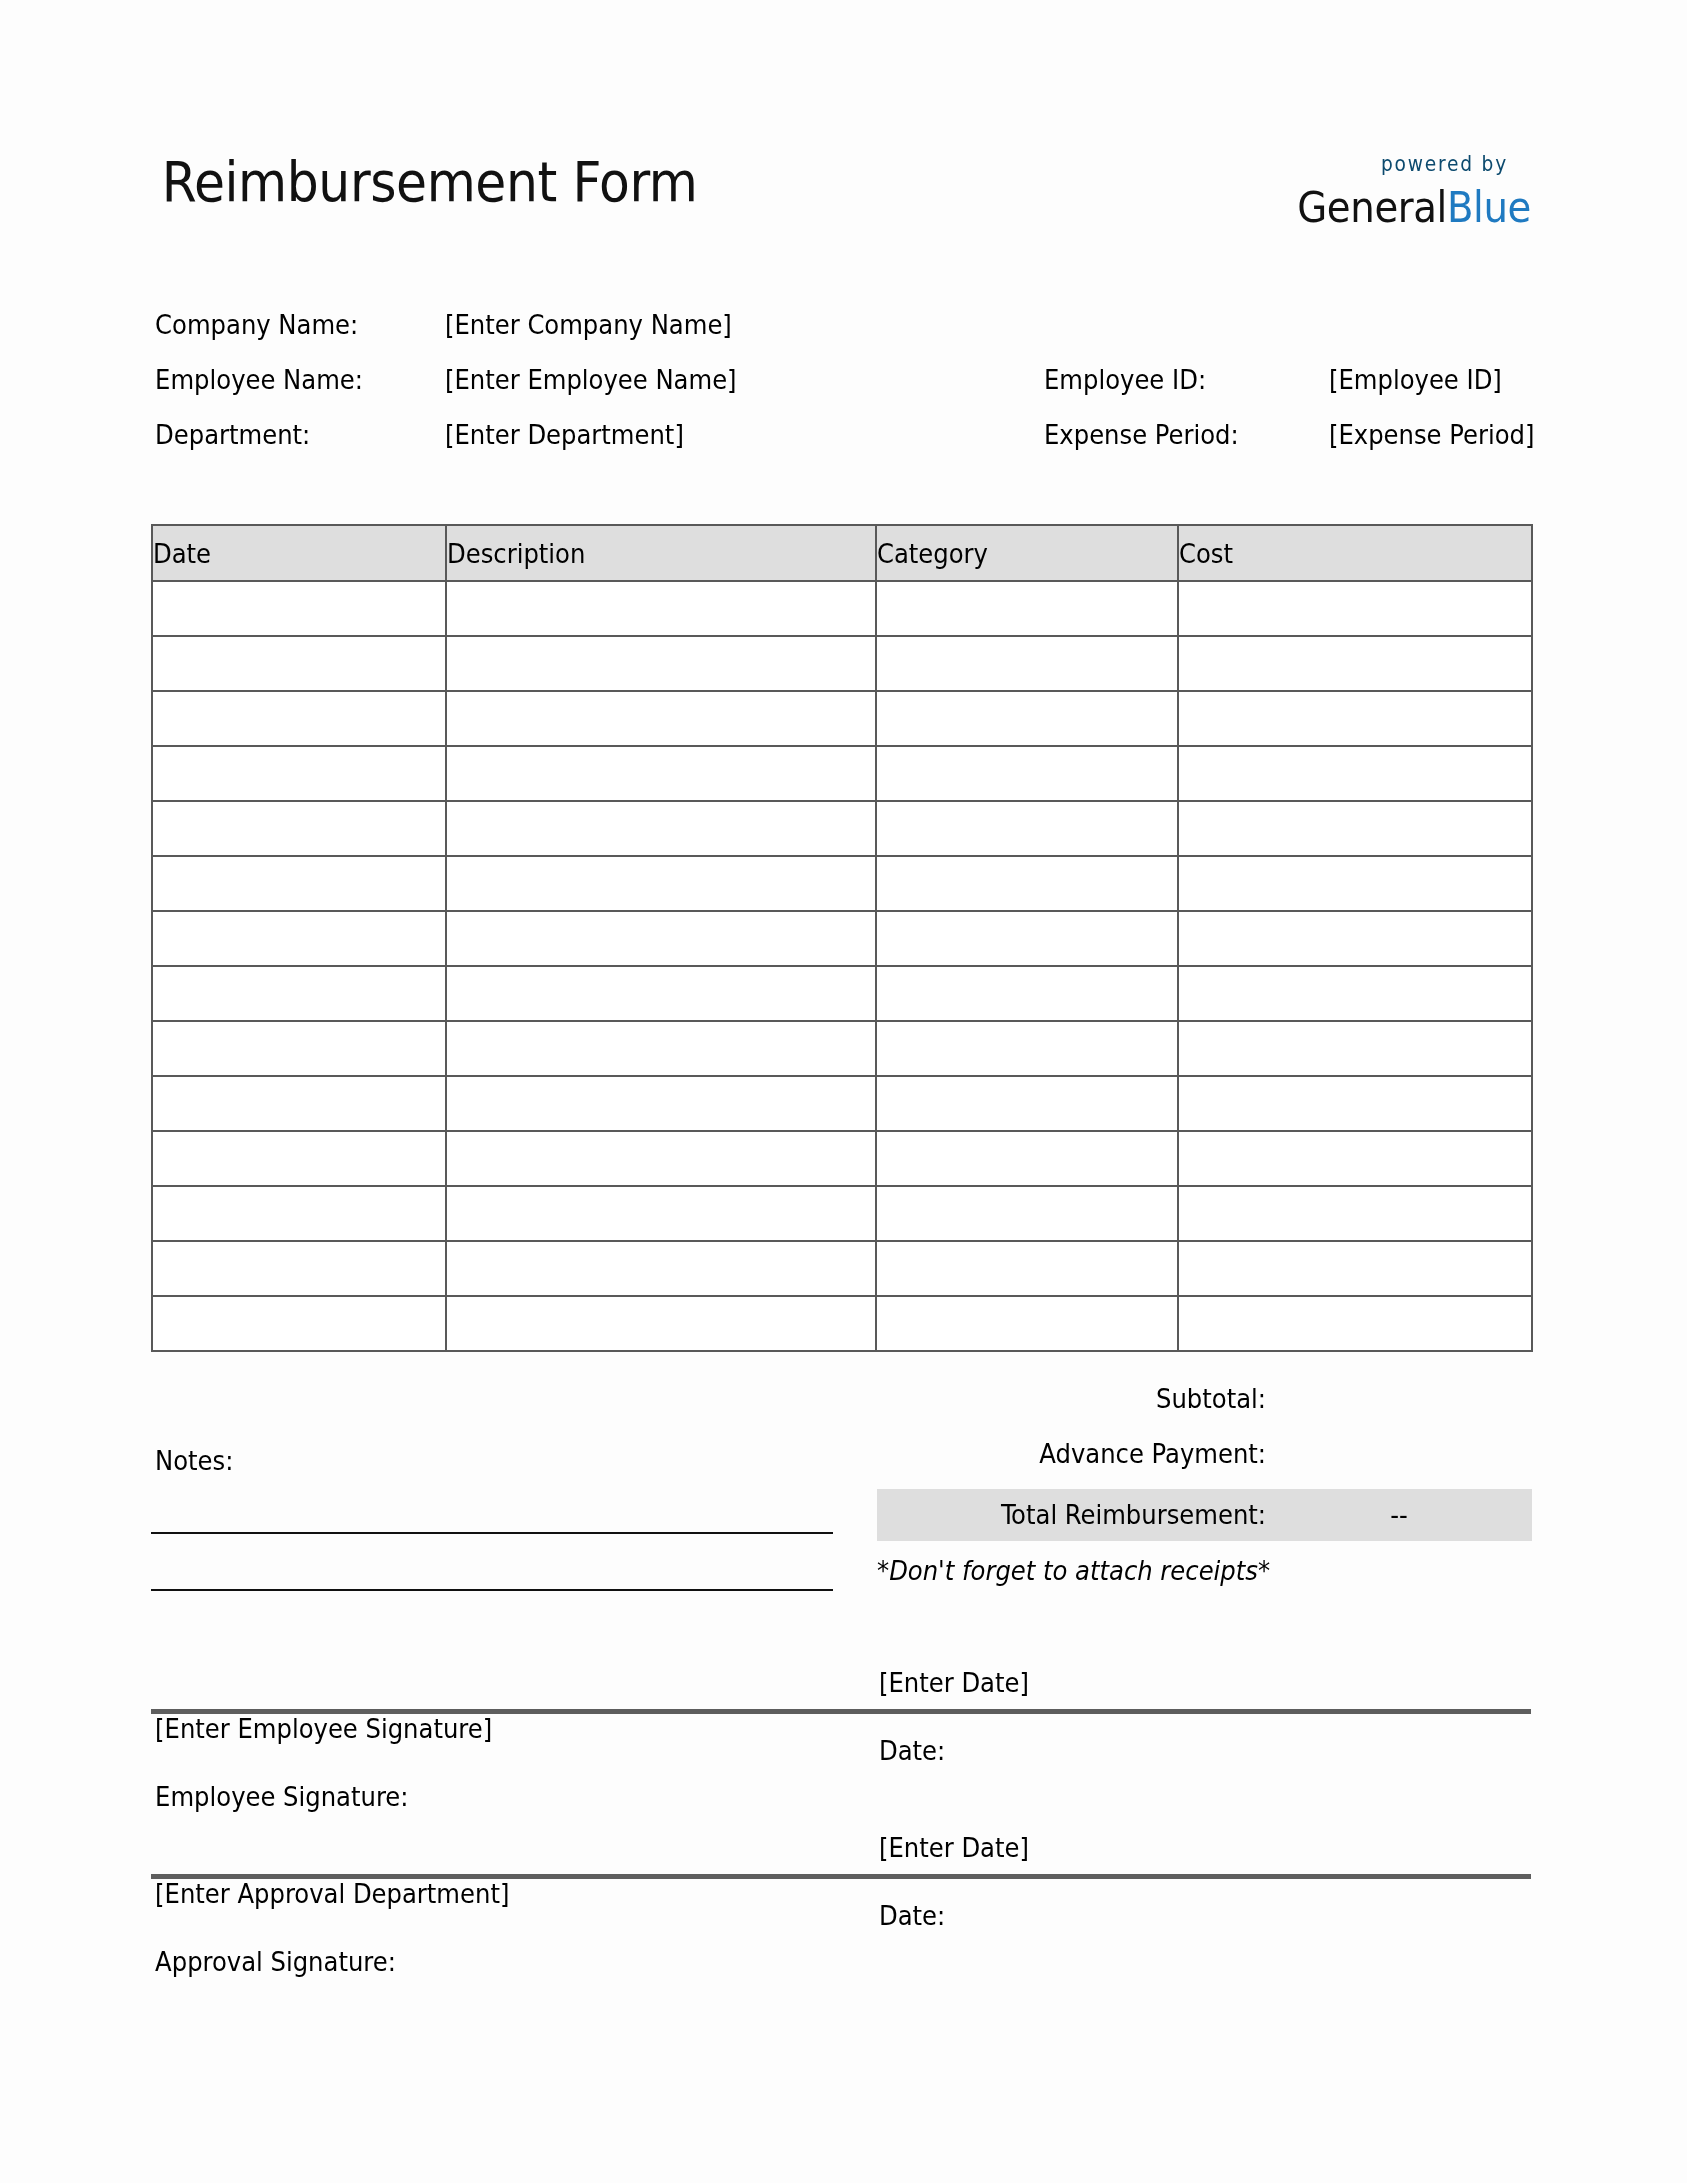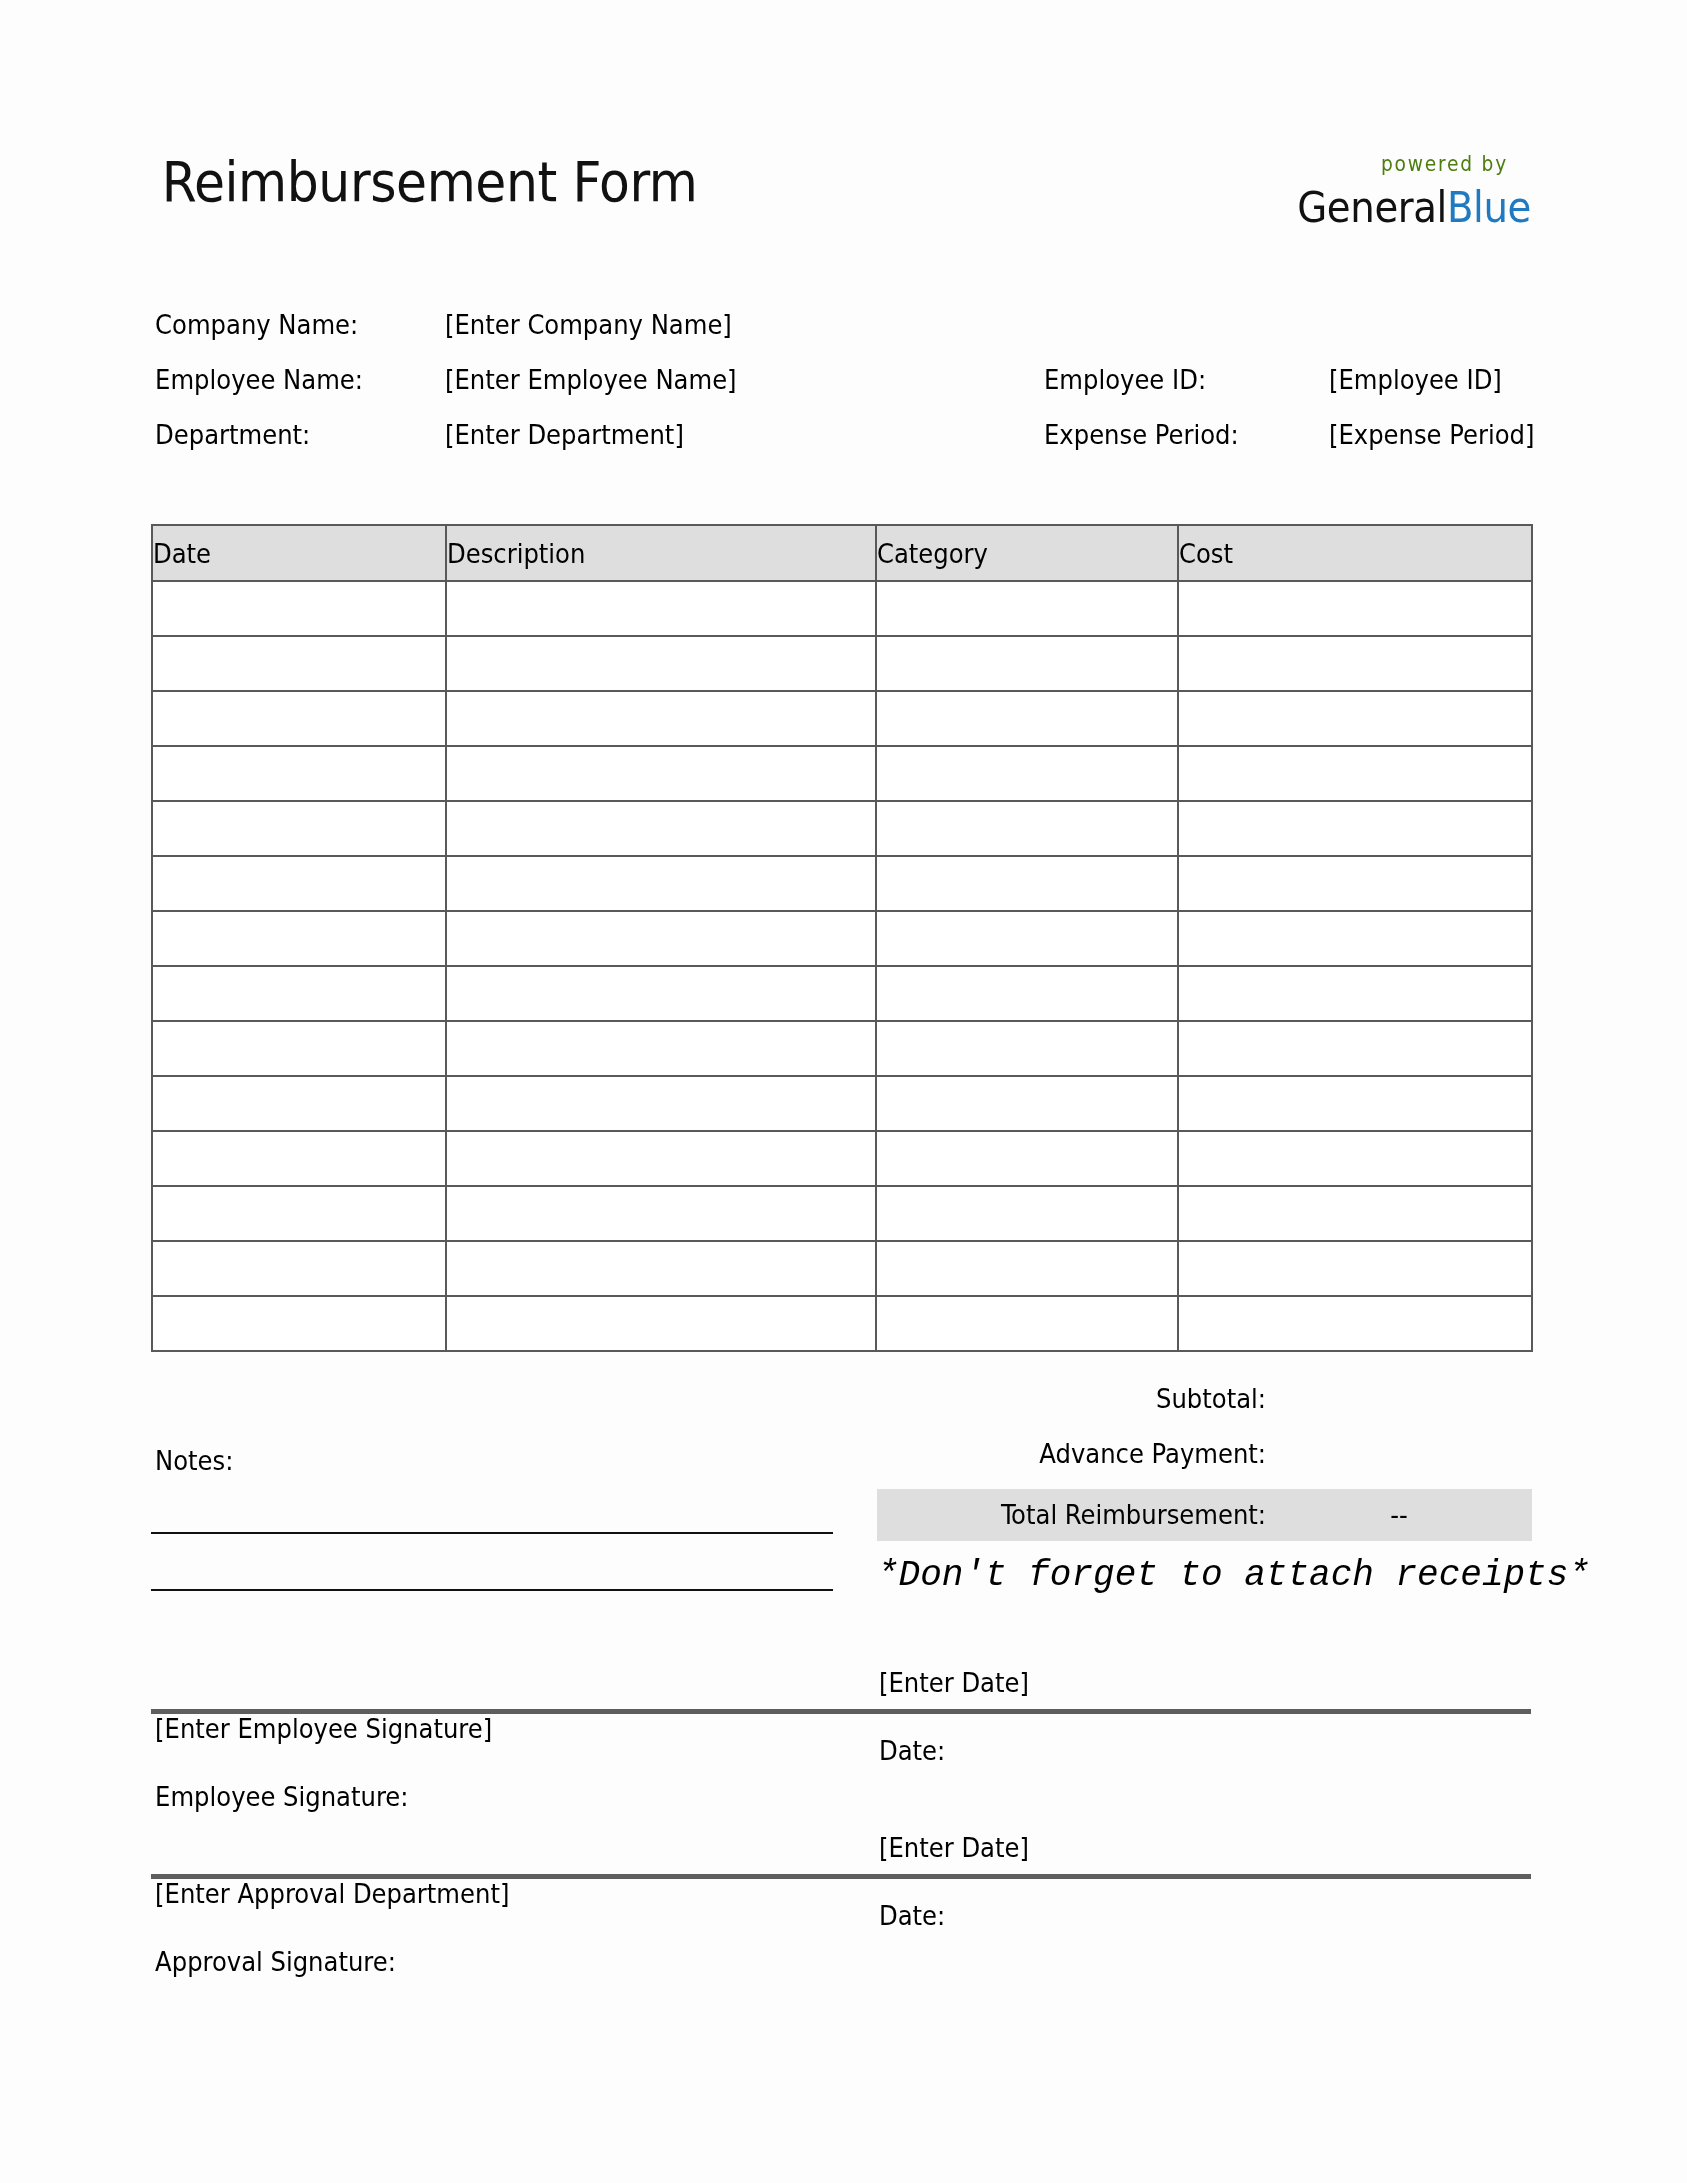"powered by" .logo-powered { color: #4d7c0f -> #0c4a6e }
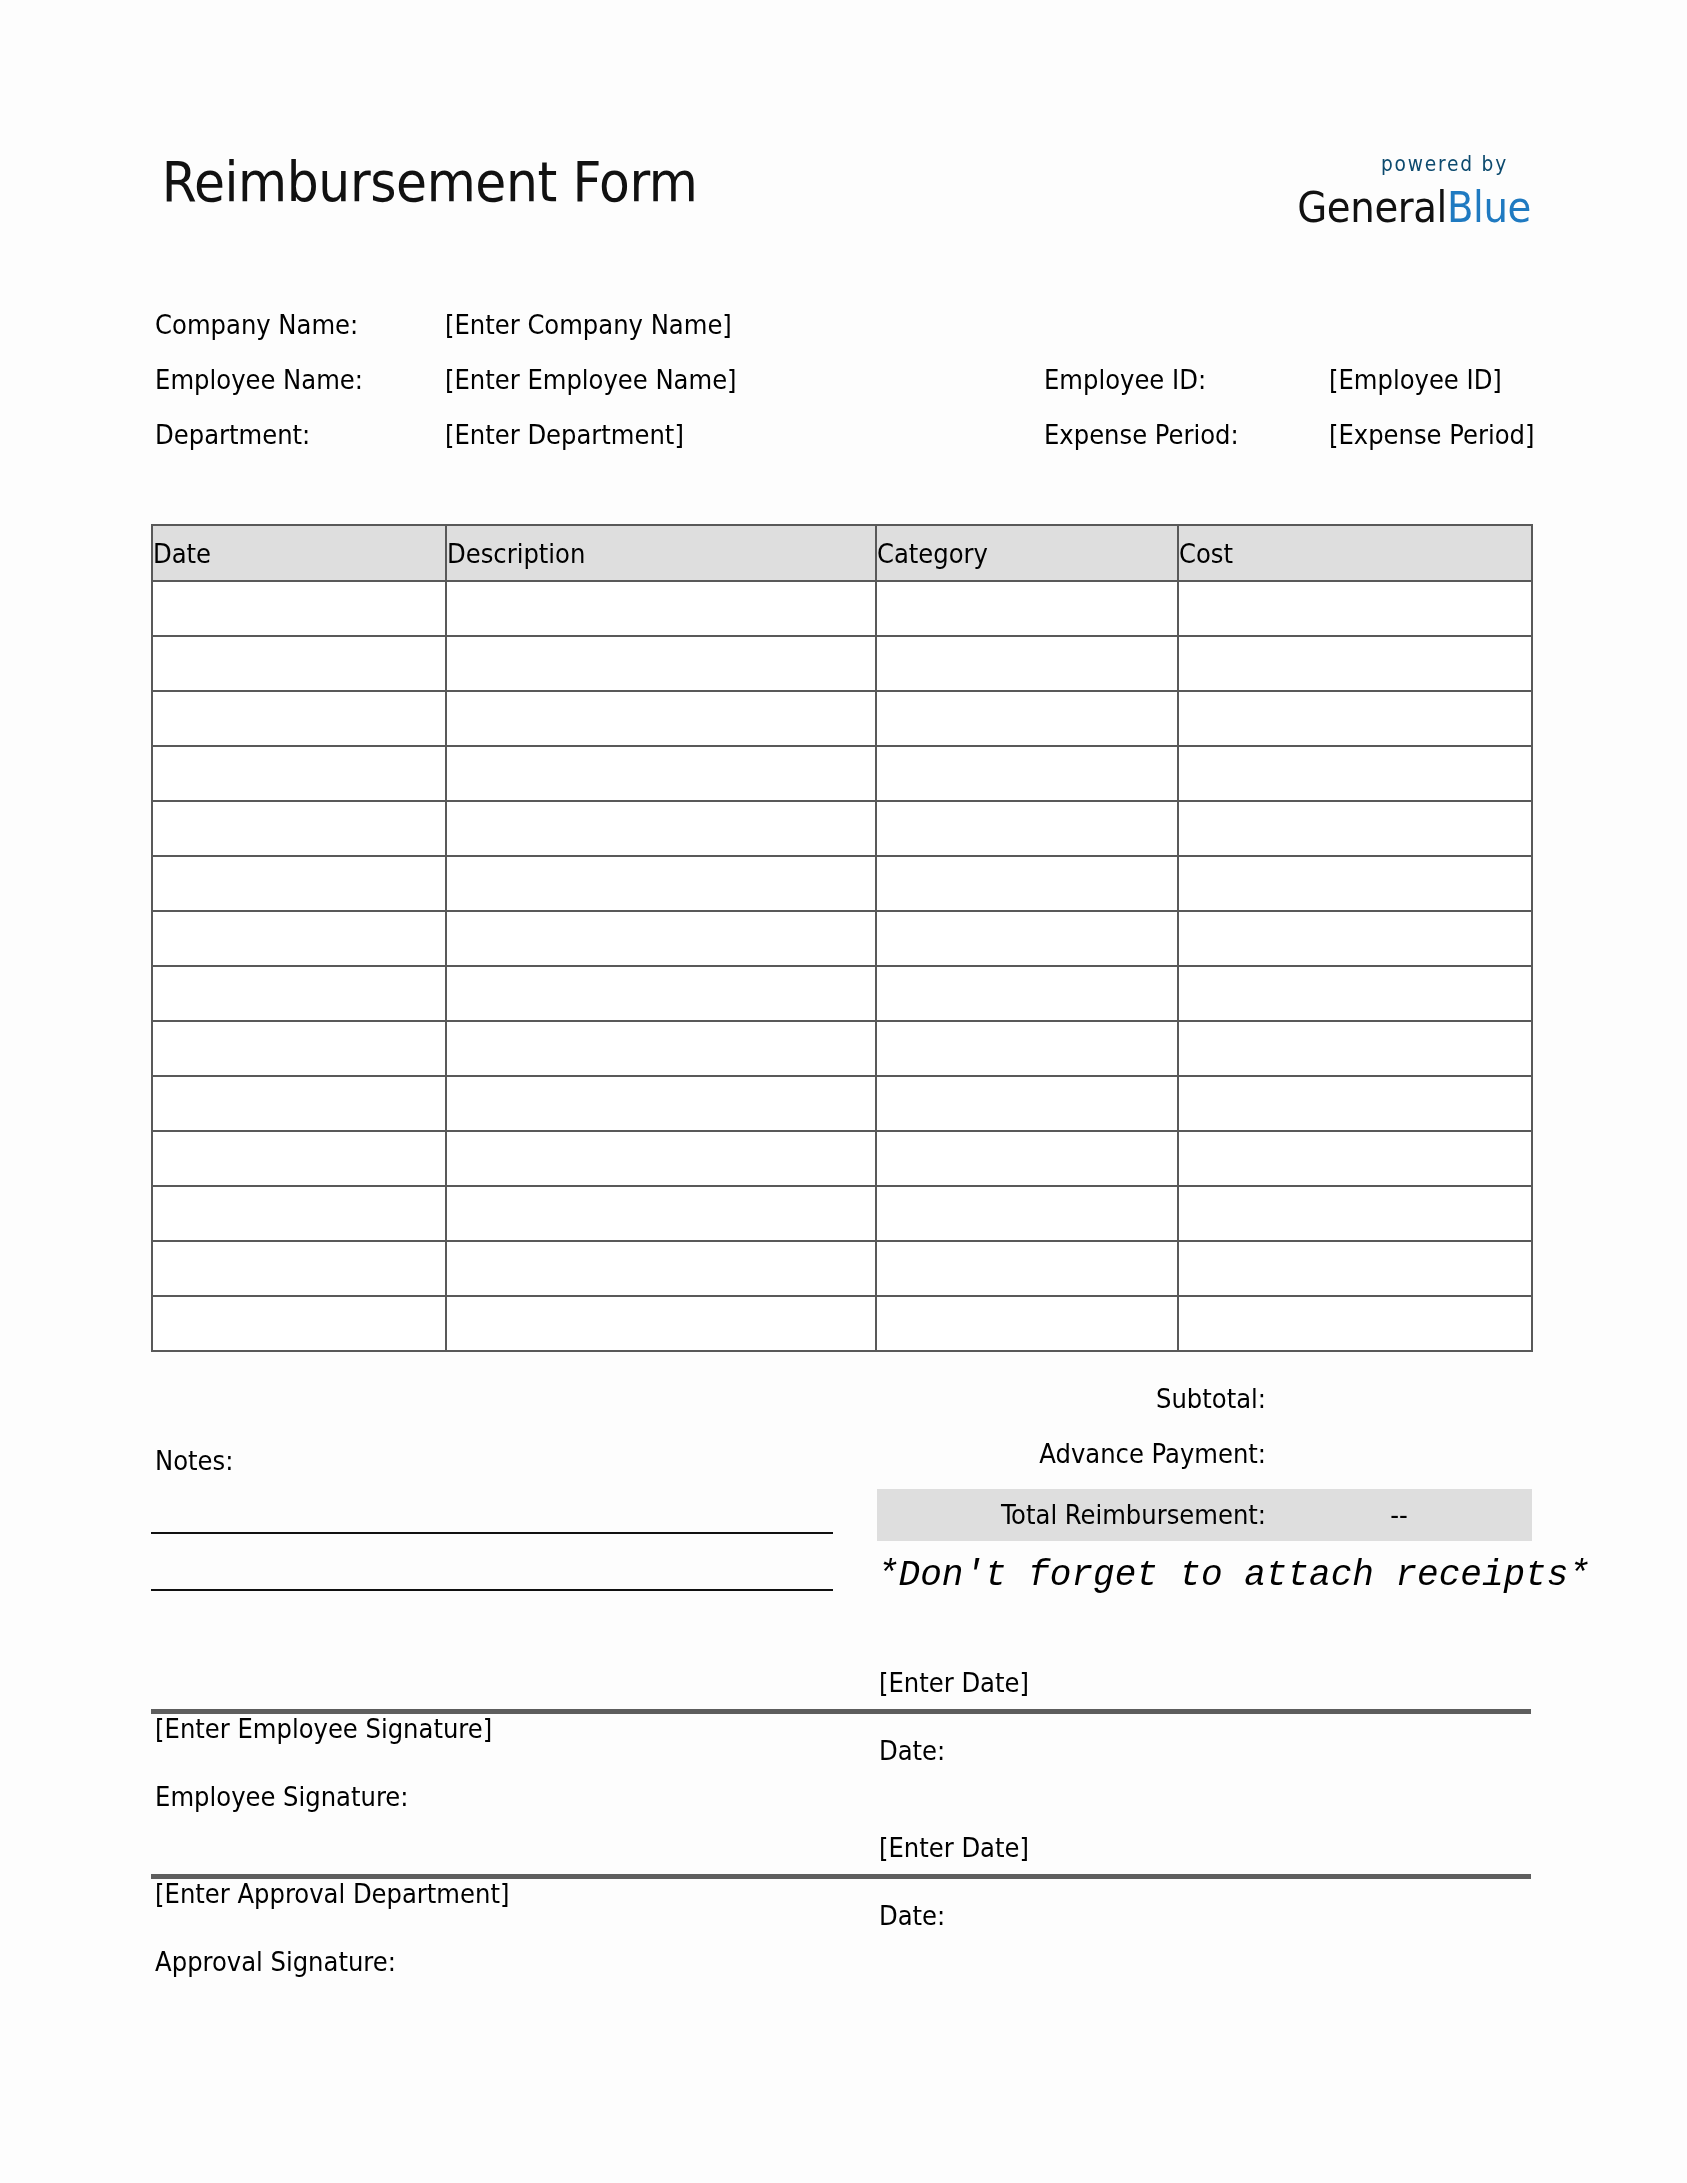"*Don't forget to attach receipts*" .receipts-note { font-family: Liberation Mono, monospace -> none; font-size: 36px -> 27px; text-align: right -> none }
